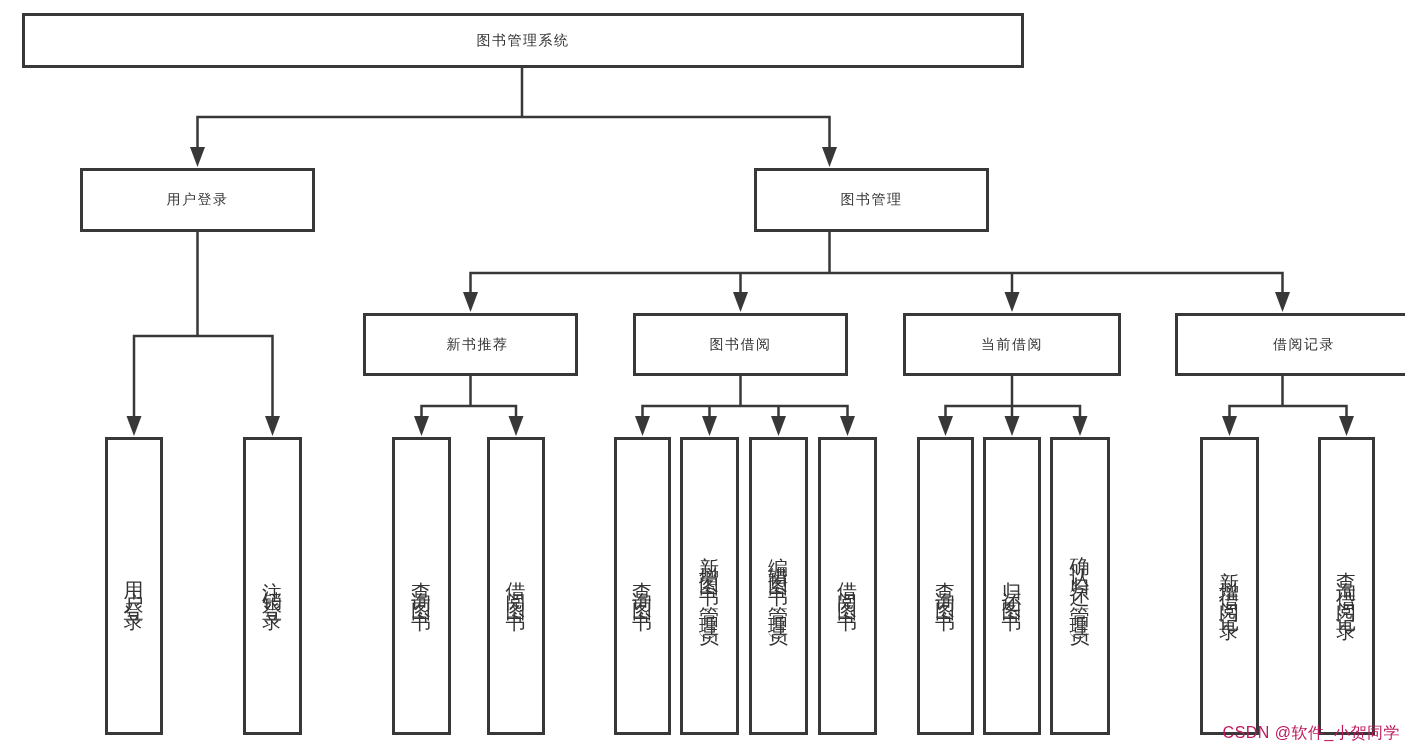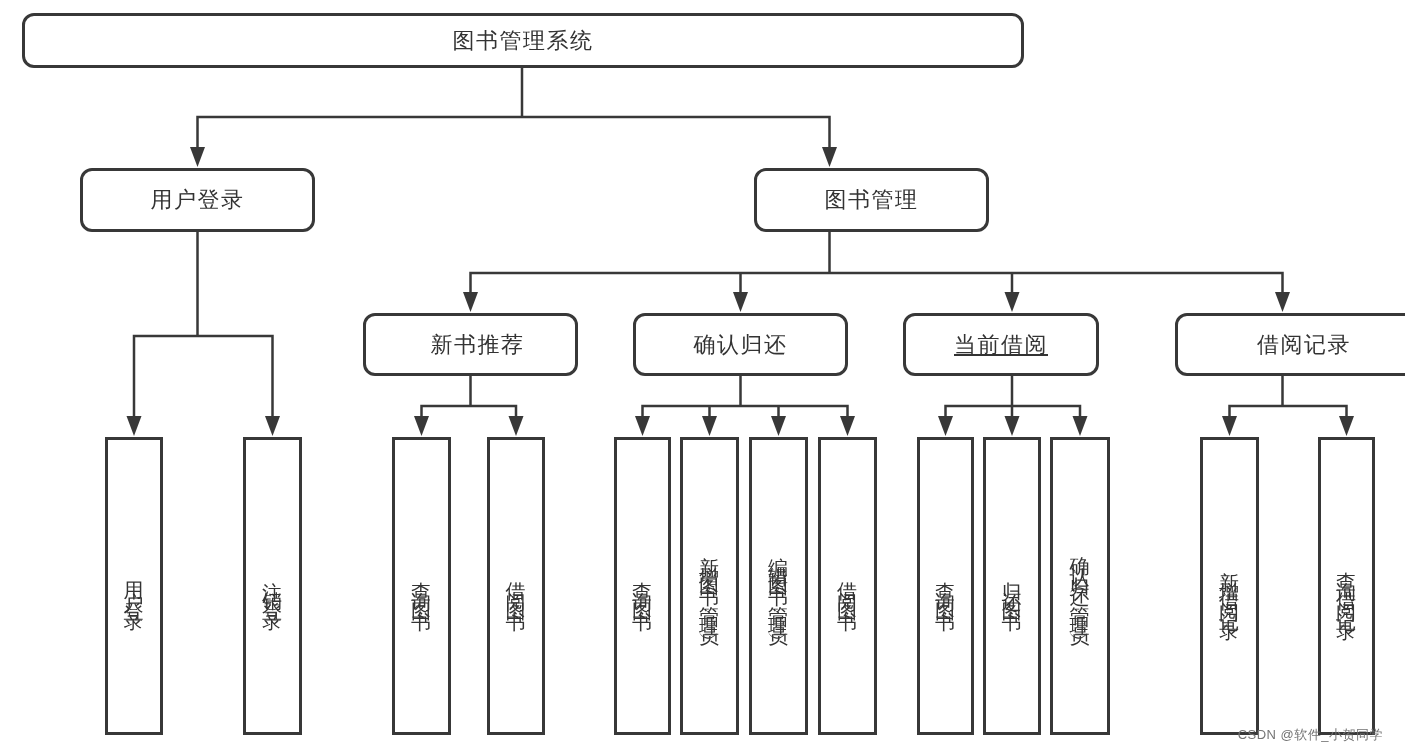"图书管理系统" .hbox { border-radius: 12px -> none; font-size: 22px -> 14px }
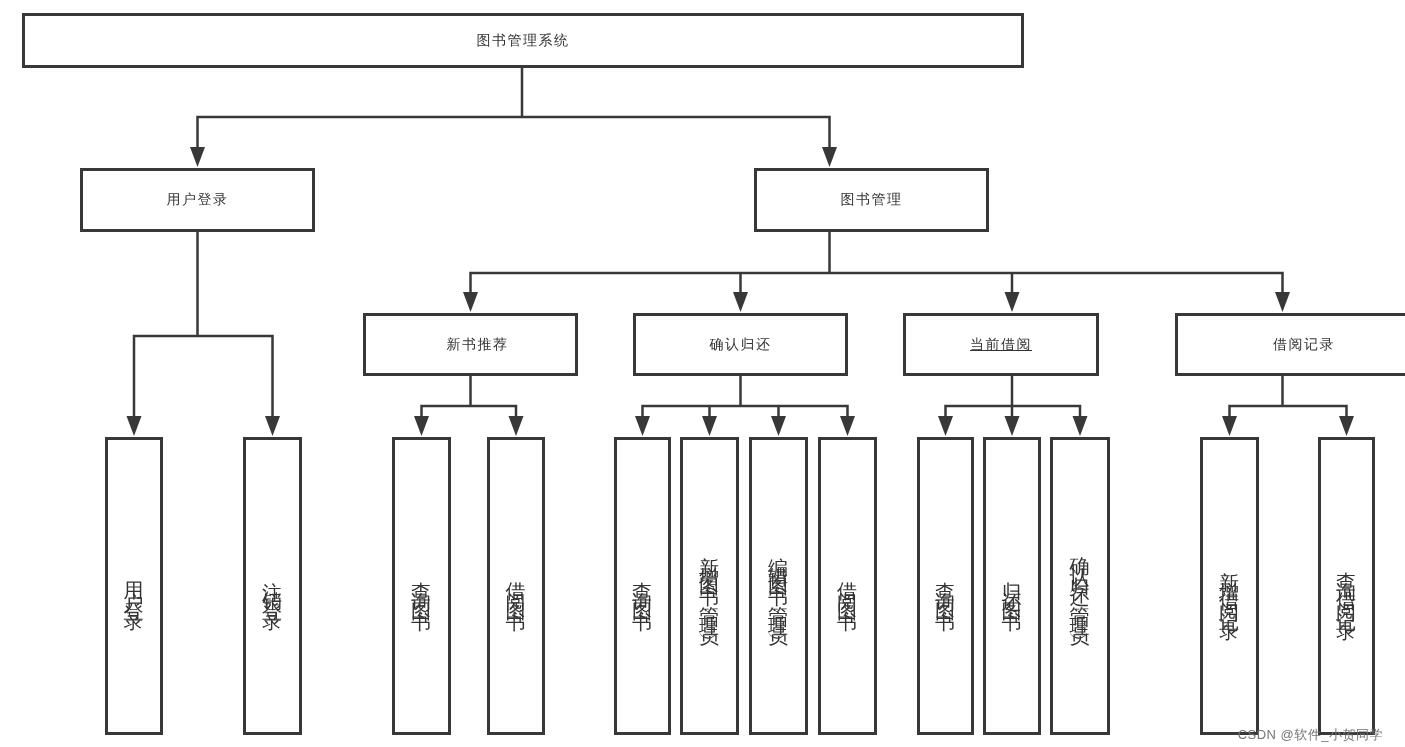"确认归还" div.box { text: 确认归还 -> 图书借阅 }
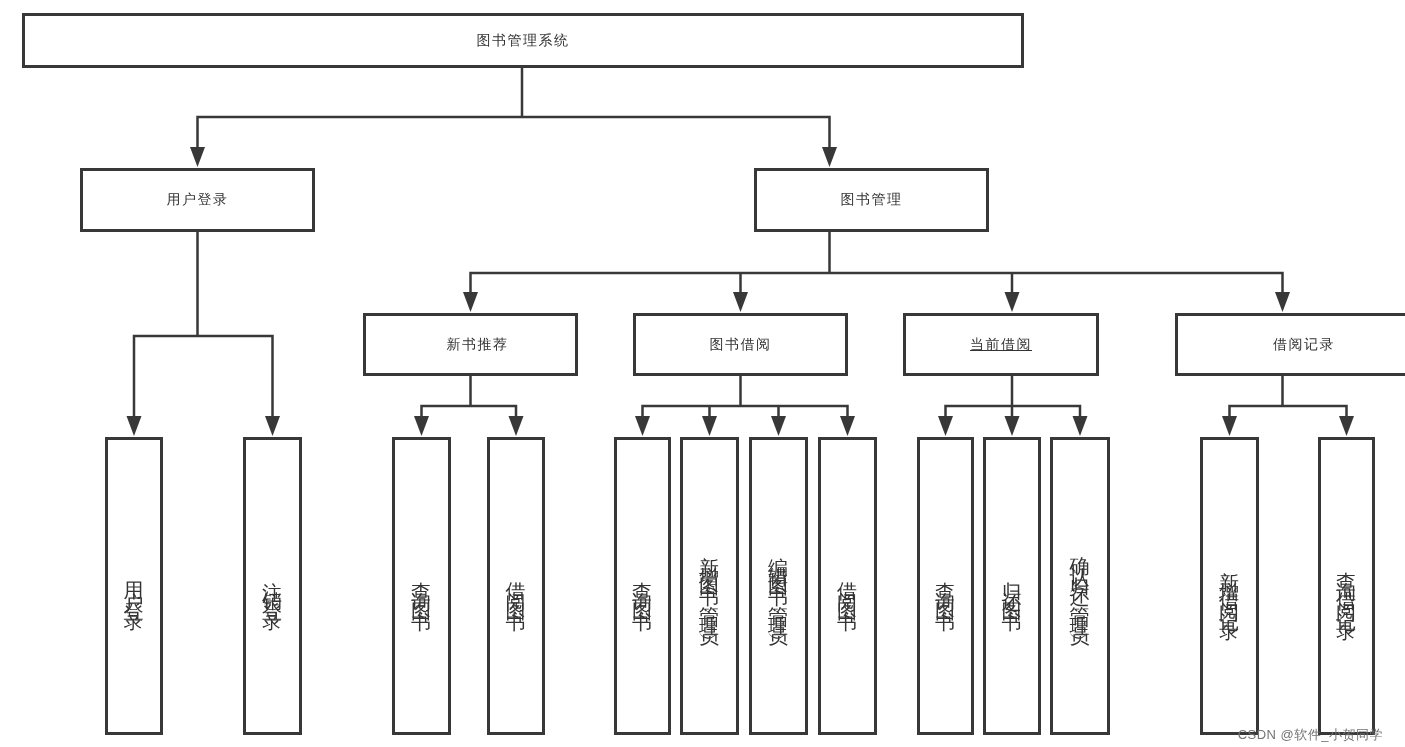"当前借阅" div.box { text-decoration: underline -> none; width: 196px -> 218px }
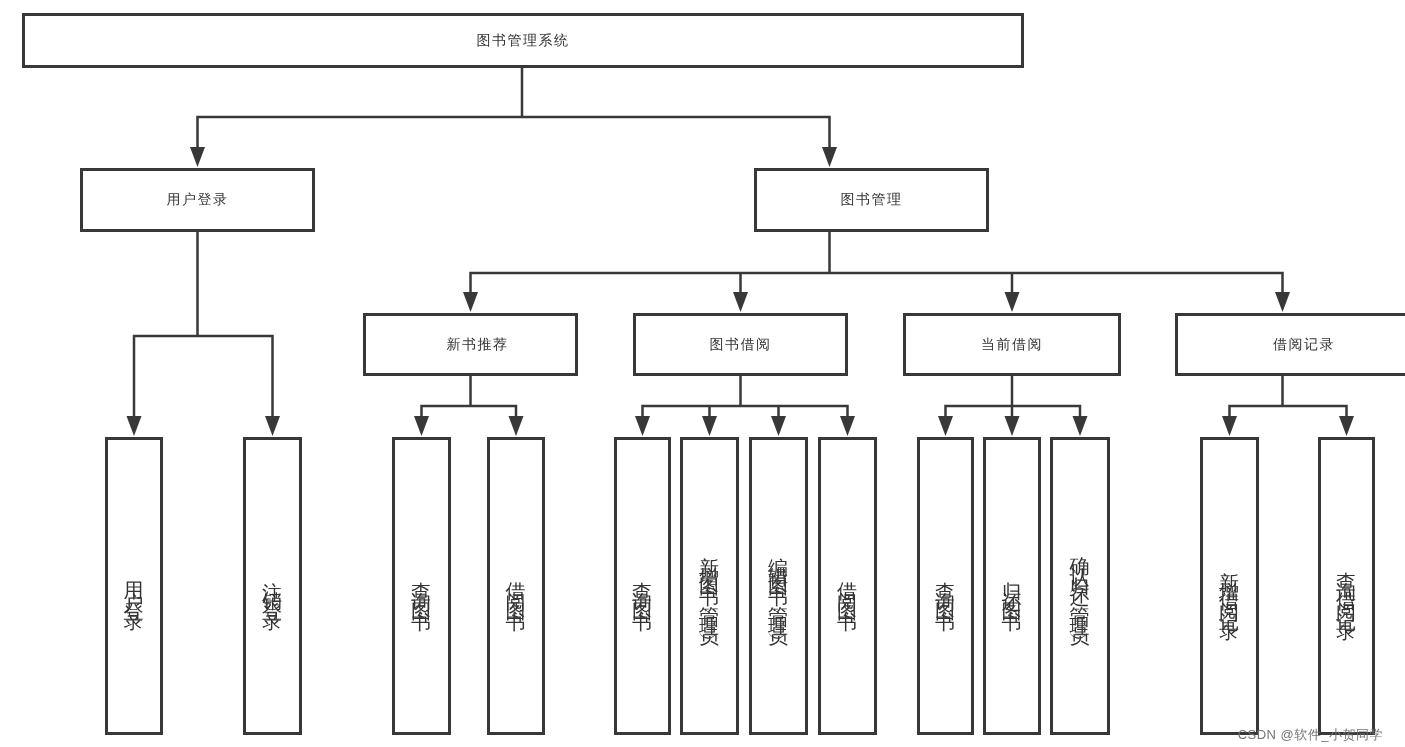"CSDN @软件_小贺同学" #watermark { color: #737373 -> #be185d; font-size: 13px -> 16px; right: 22px -> 5px }
